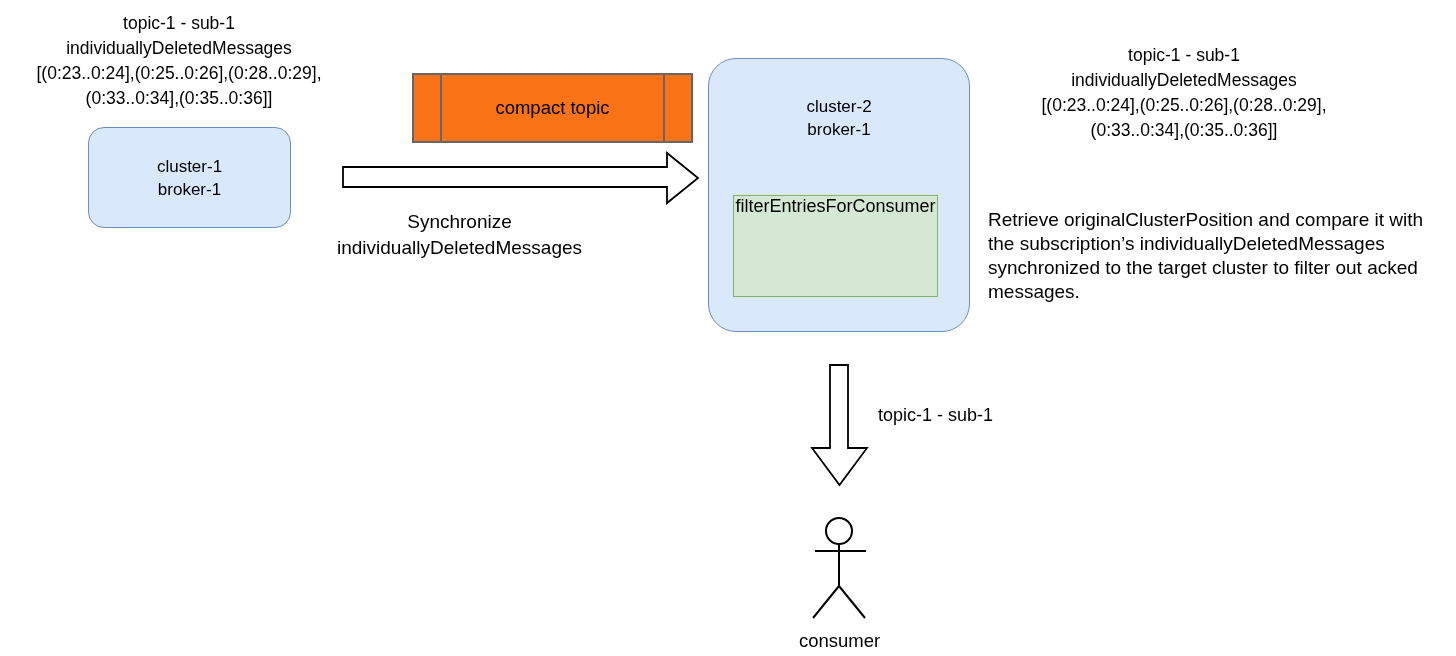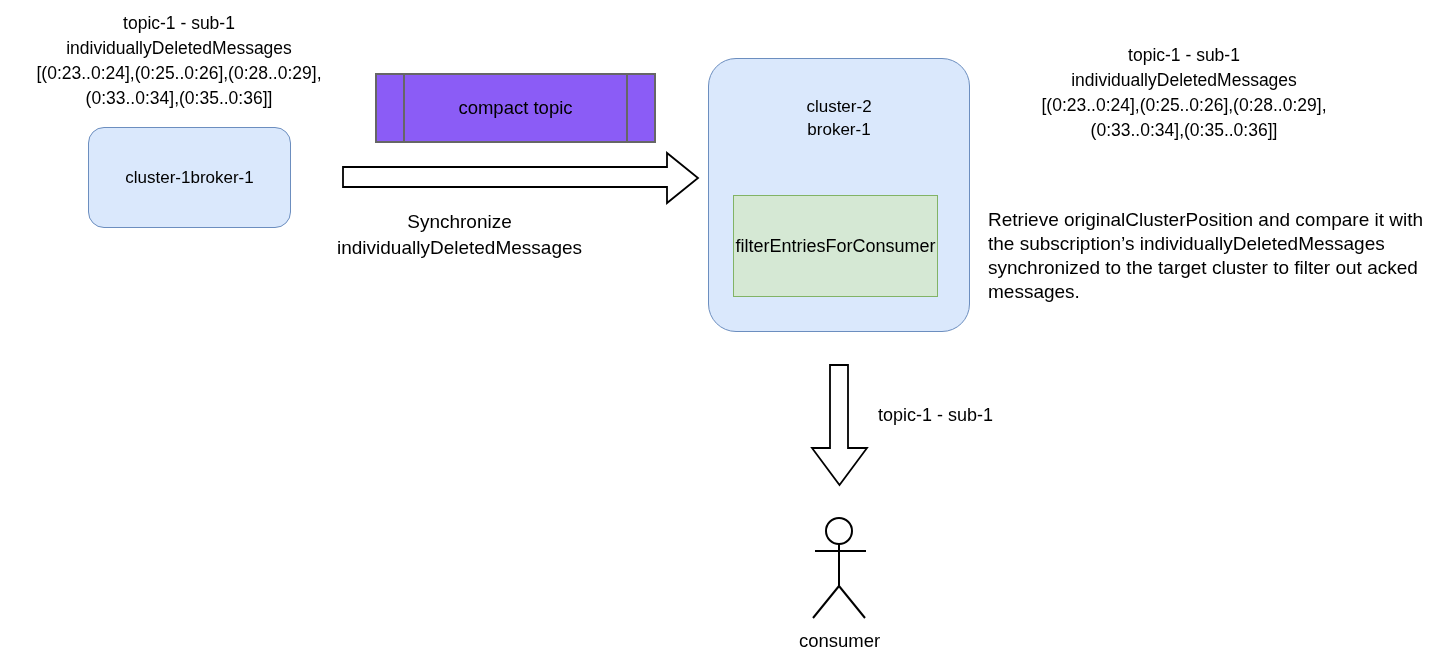"compact topic" .process-box { background: #8b5cf6 -> #f97316; margin-left: none -> 37px }
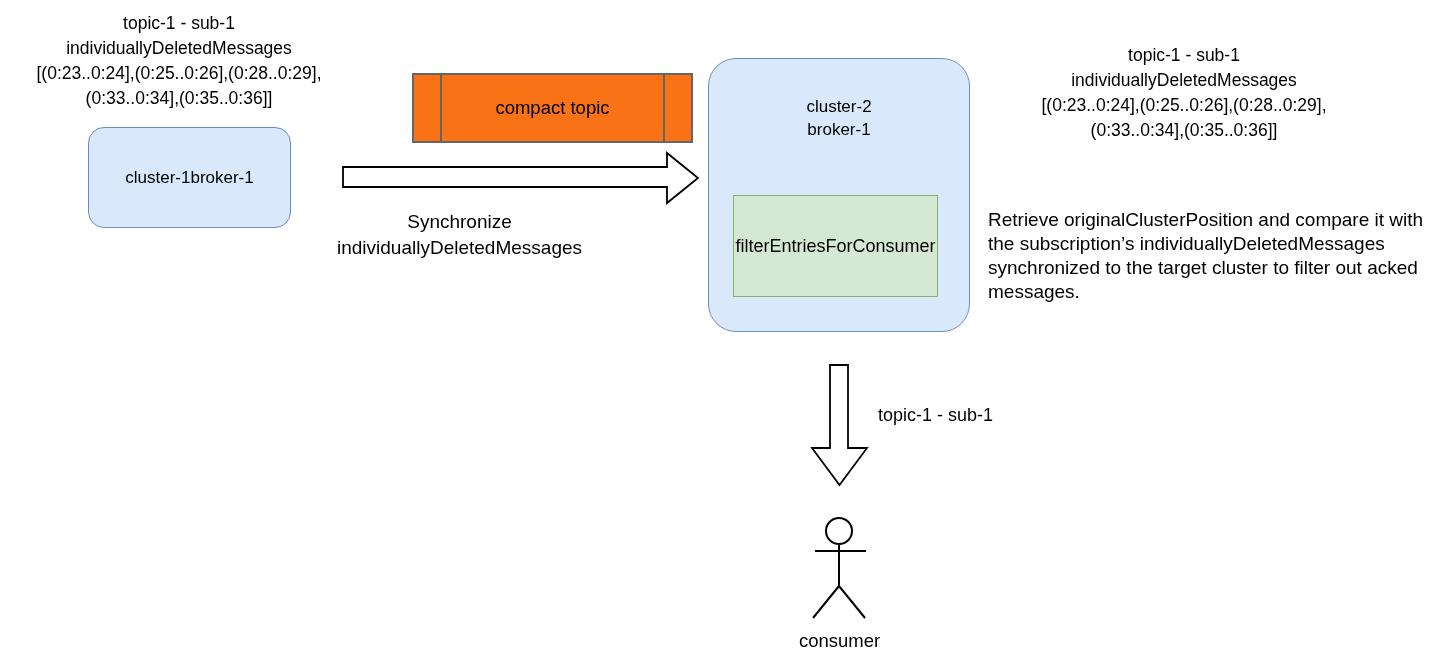"cluster-1" .cluster-label { flex-direction: none -> column }
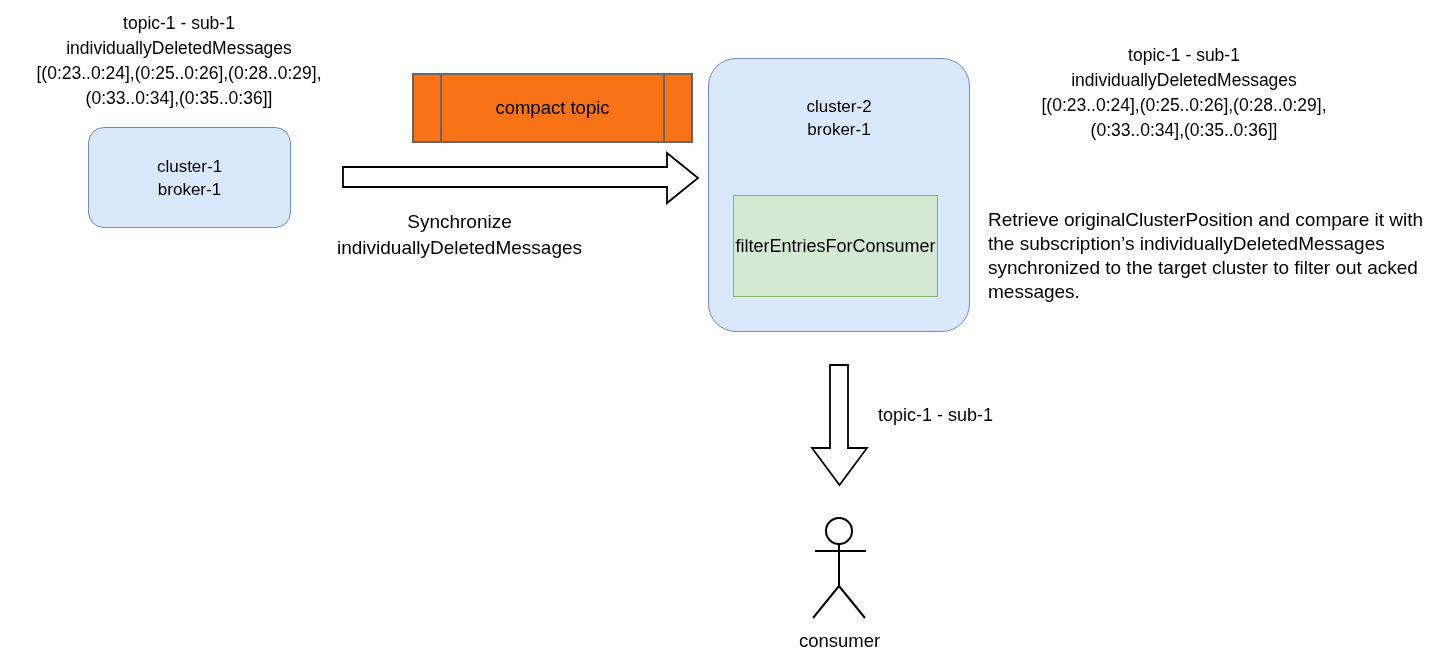"filterEntriesForConsumer" .filter-box { align-items: center -> flex-start }
